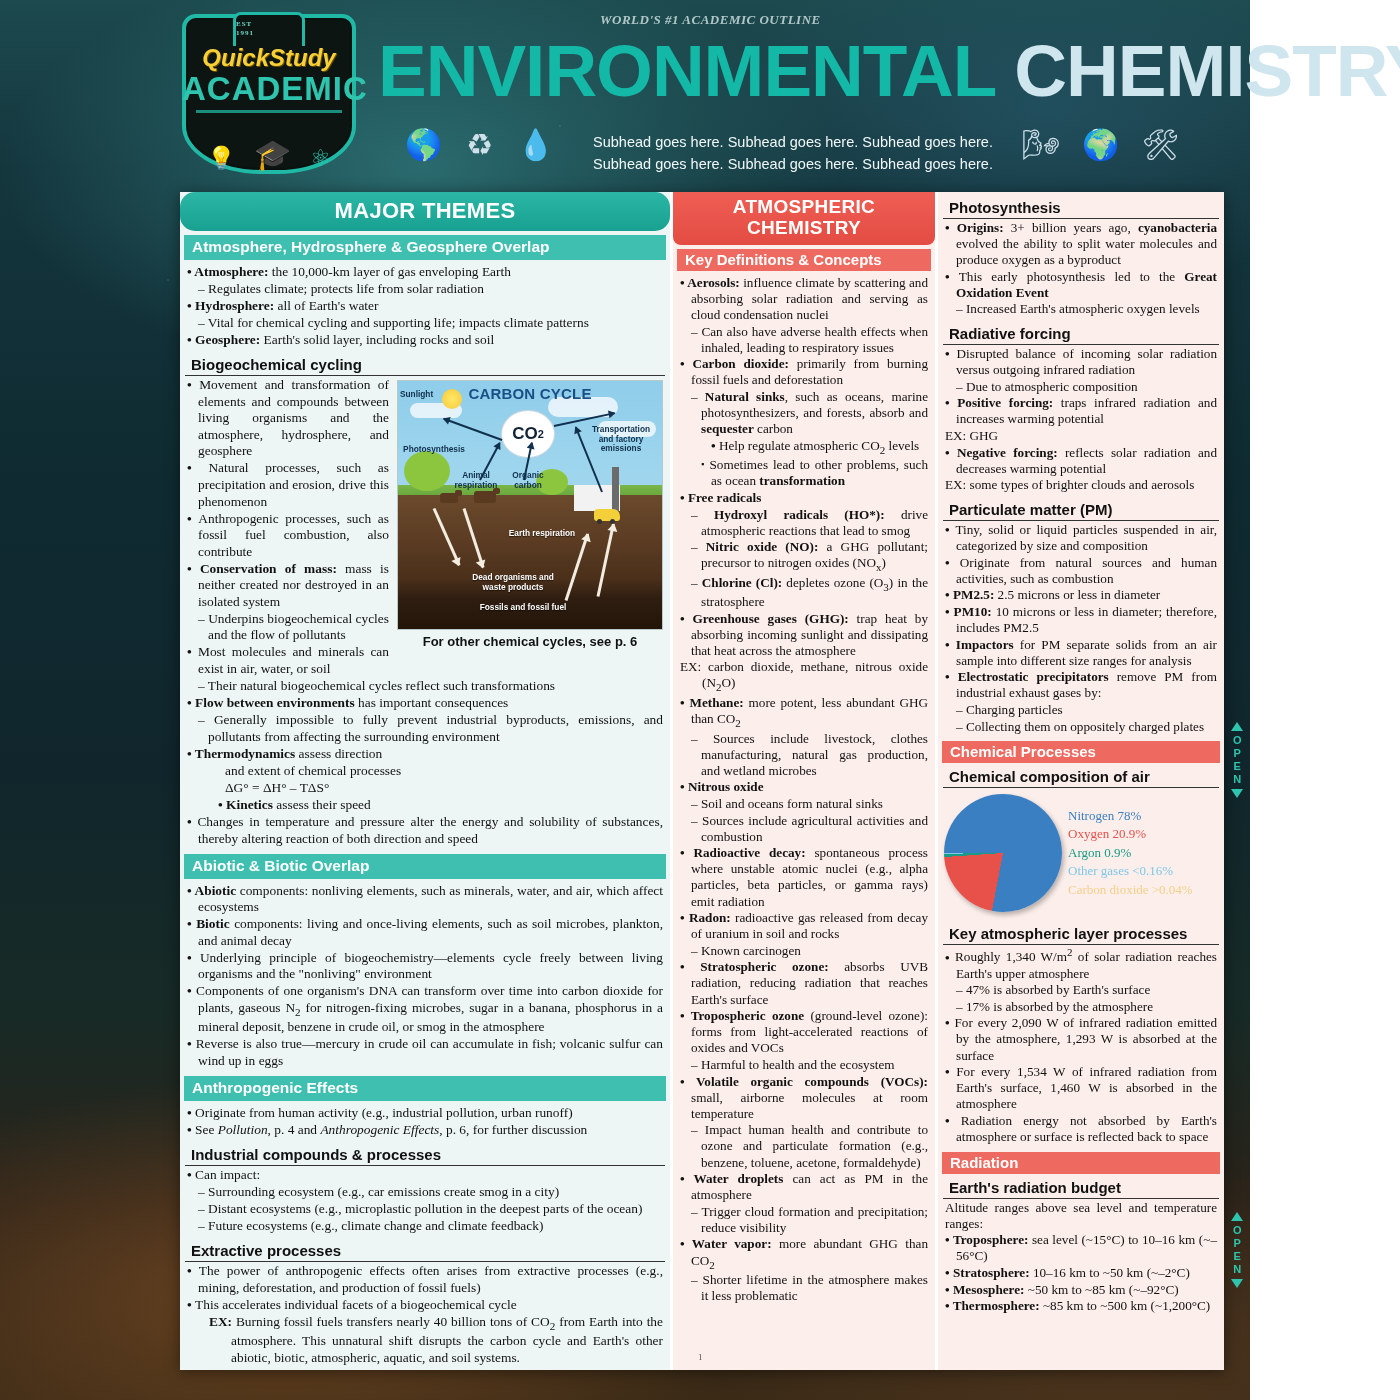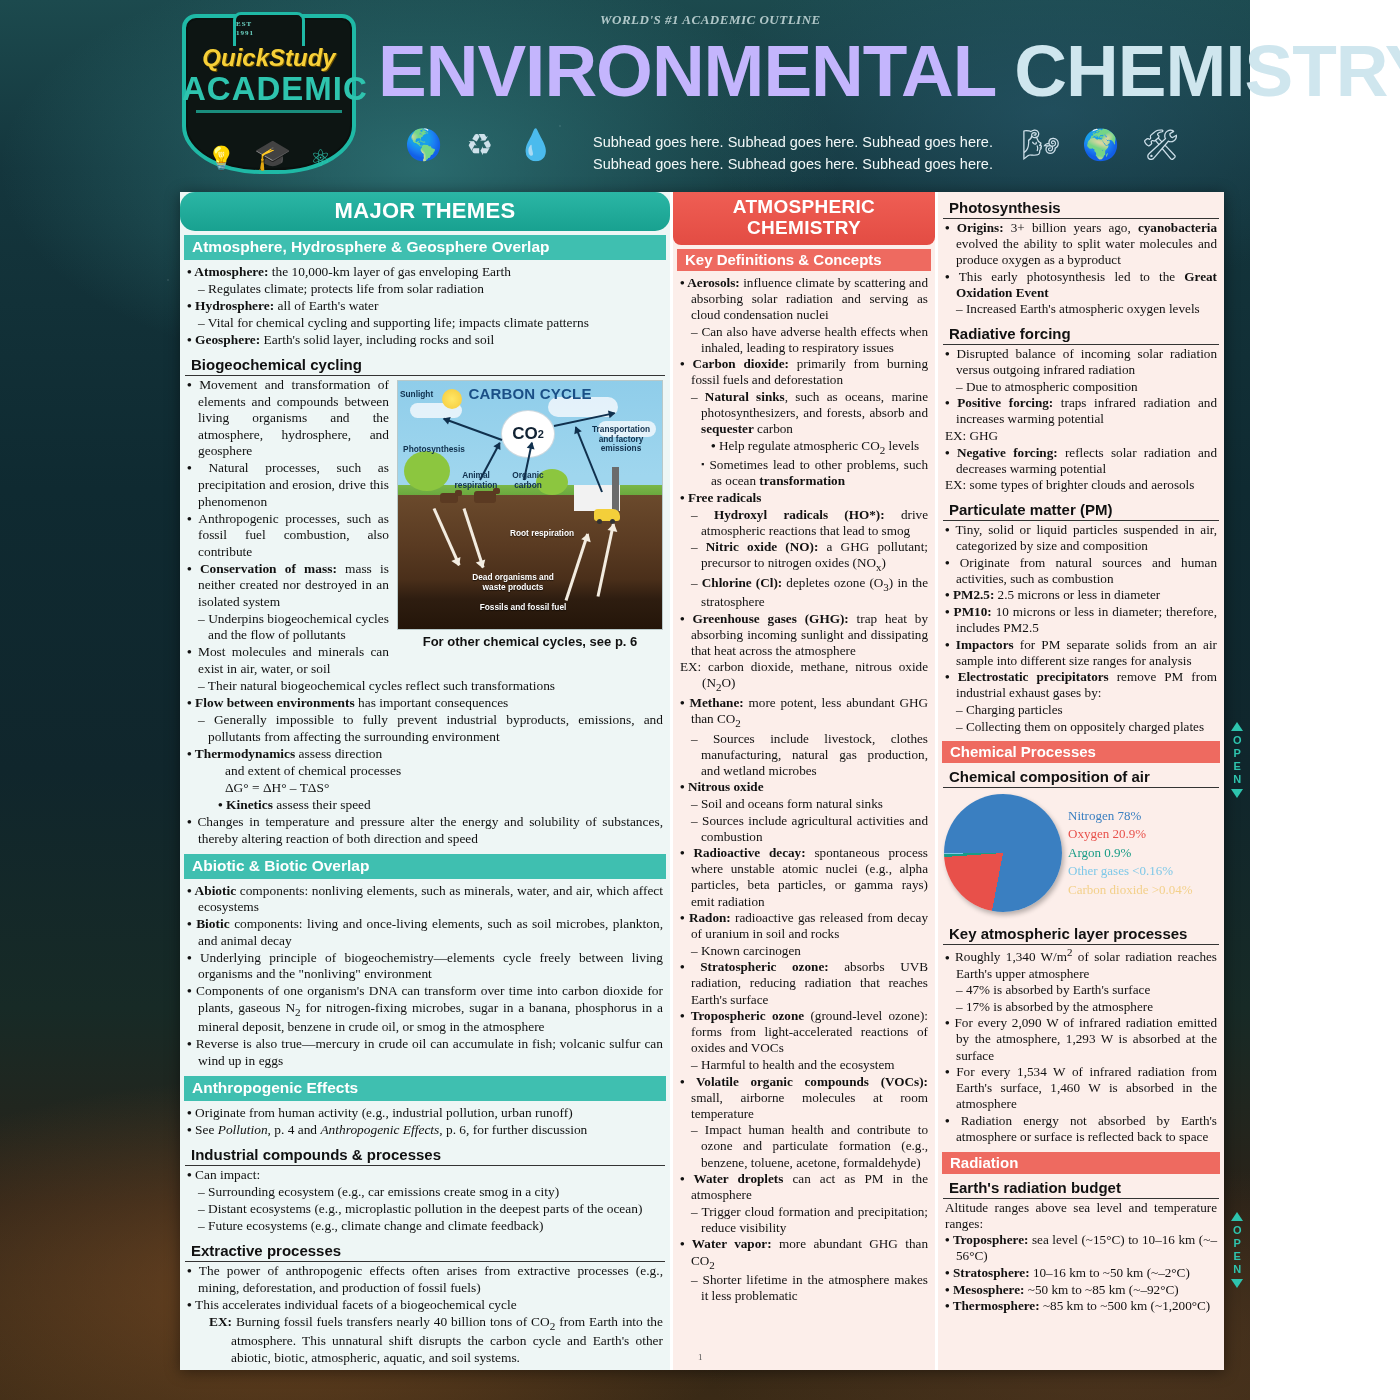"ENVIRONMENTAL" .title .t1 { color: #c4b5fd -> #14b8a6 }
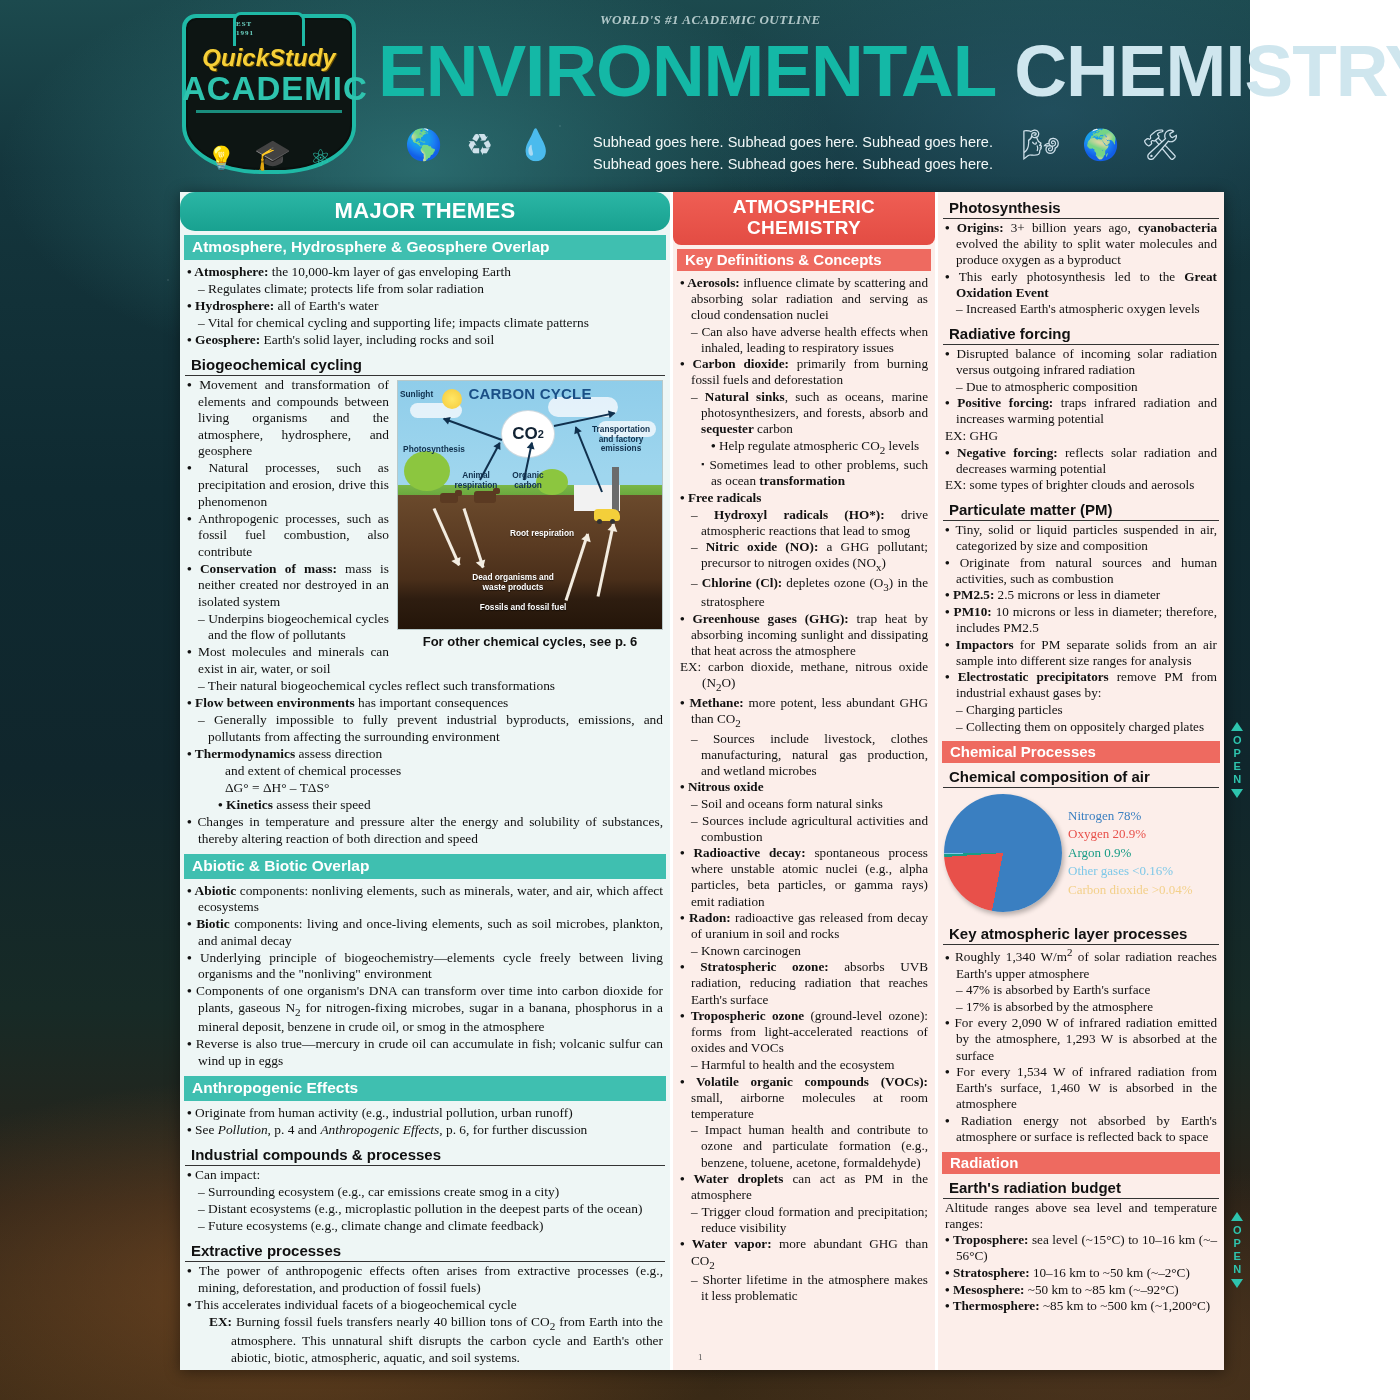"Root respiration" div.fig-lbl { text: Root -> Earth }
